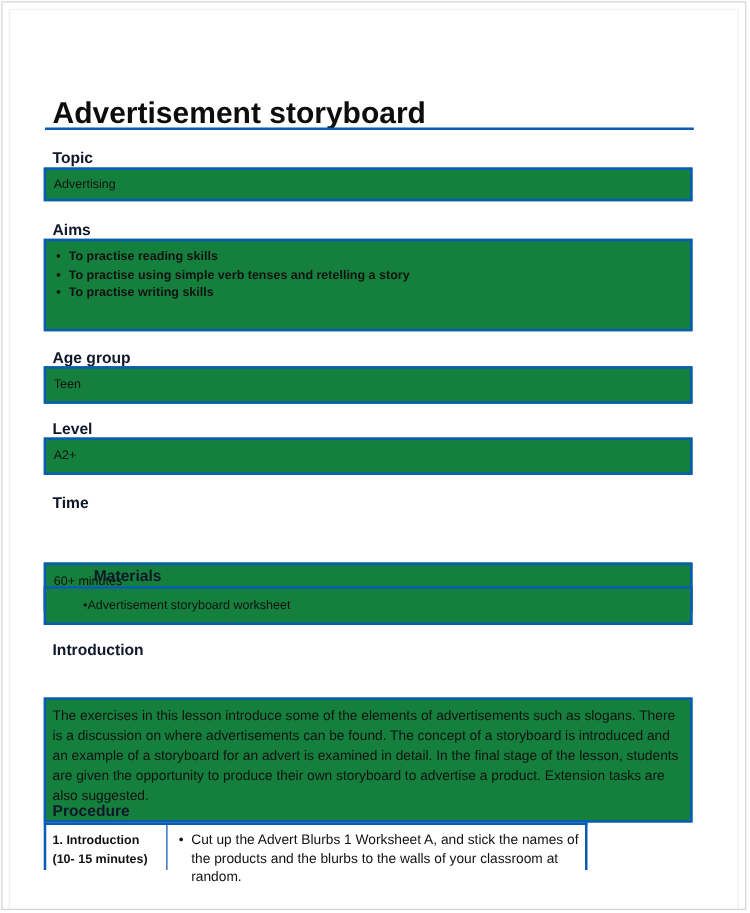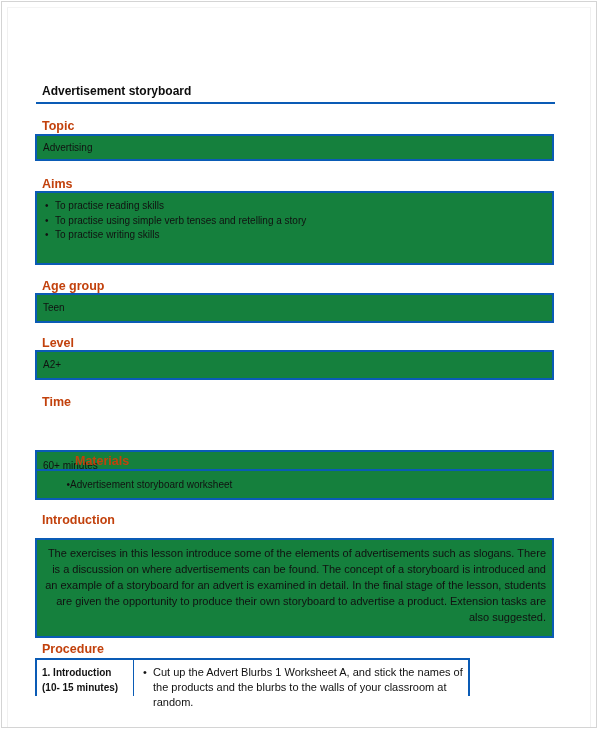"Advertisement storyboard" .title { font-size: 12px -> 24px }
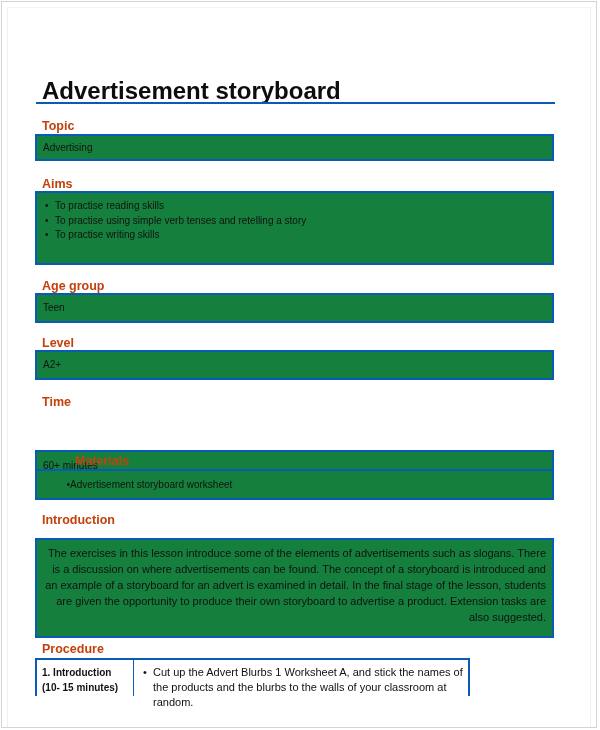"Topic" .label { color: #c2410c -> #0f172a }
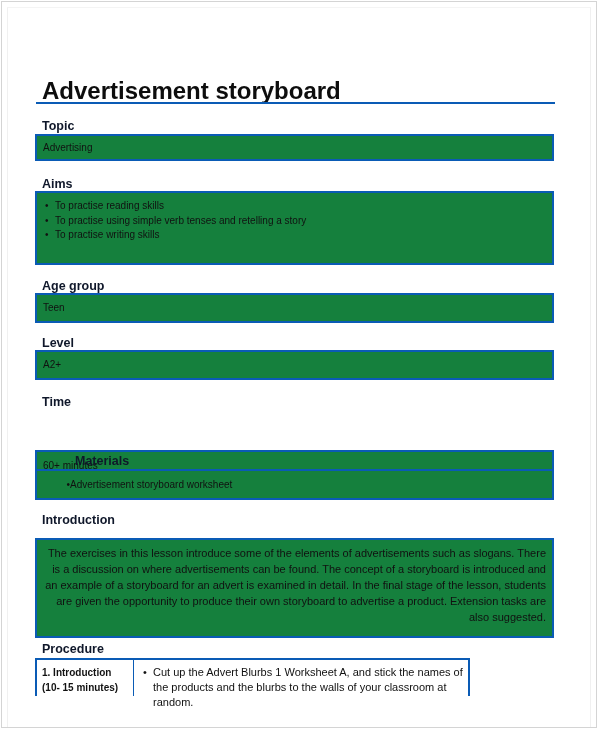"• To practise reading skills" .bullets li { font-weight: none -> bold }
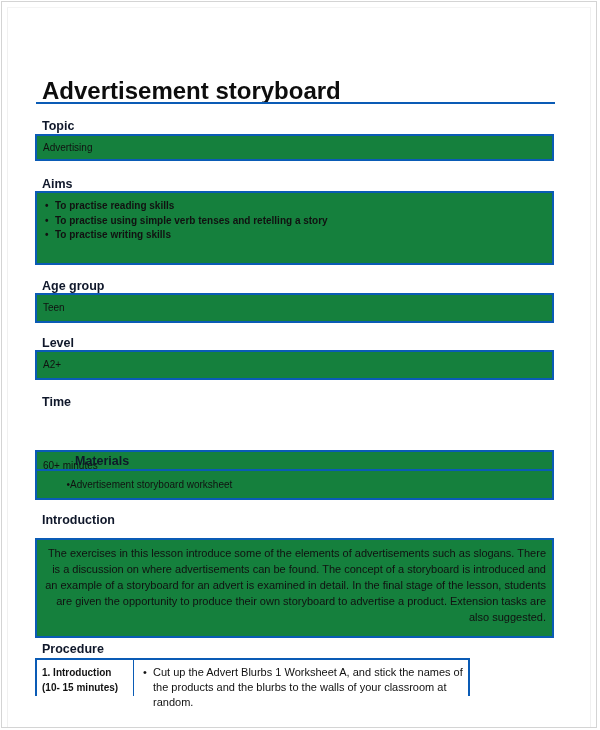"The exercises in this lesson" div.box { text-align: right -> none; top: 536px -> 556px }
